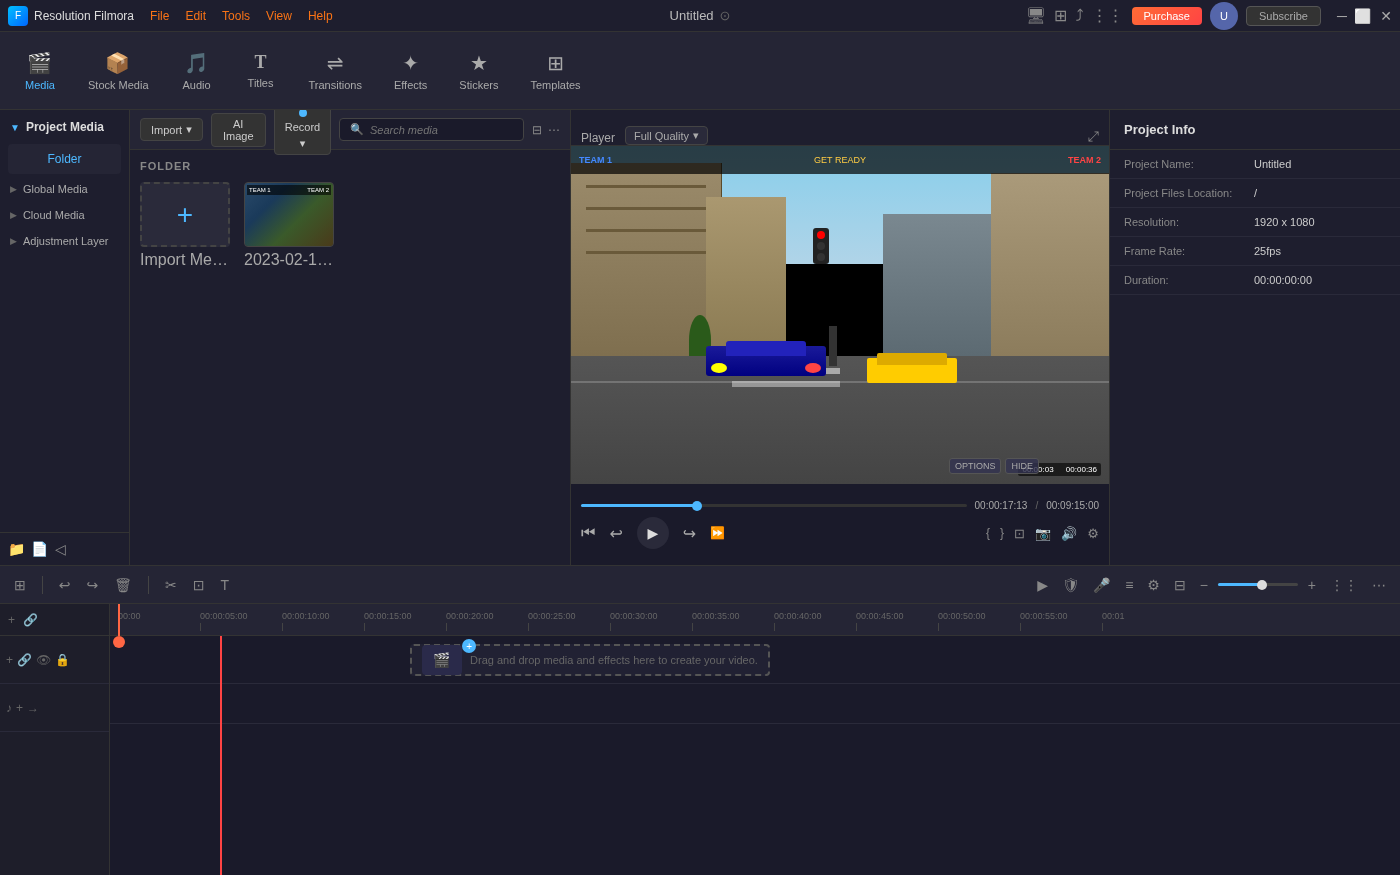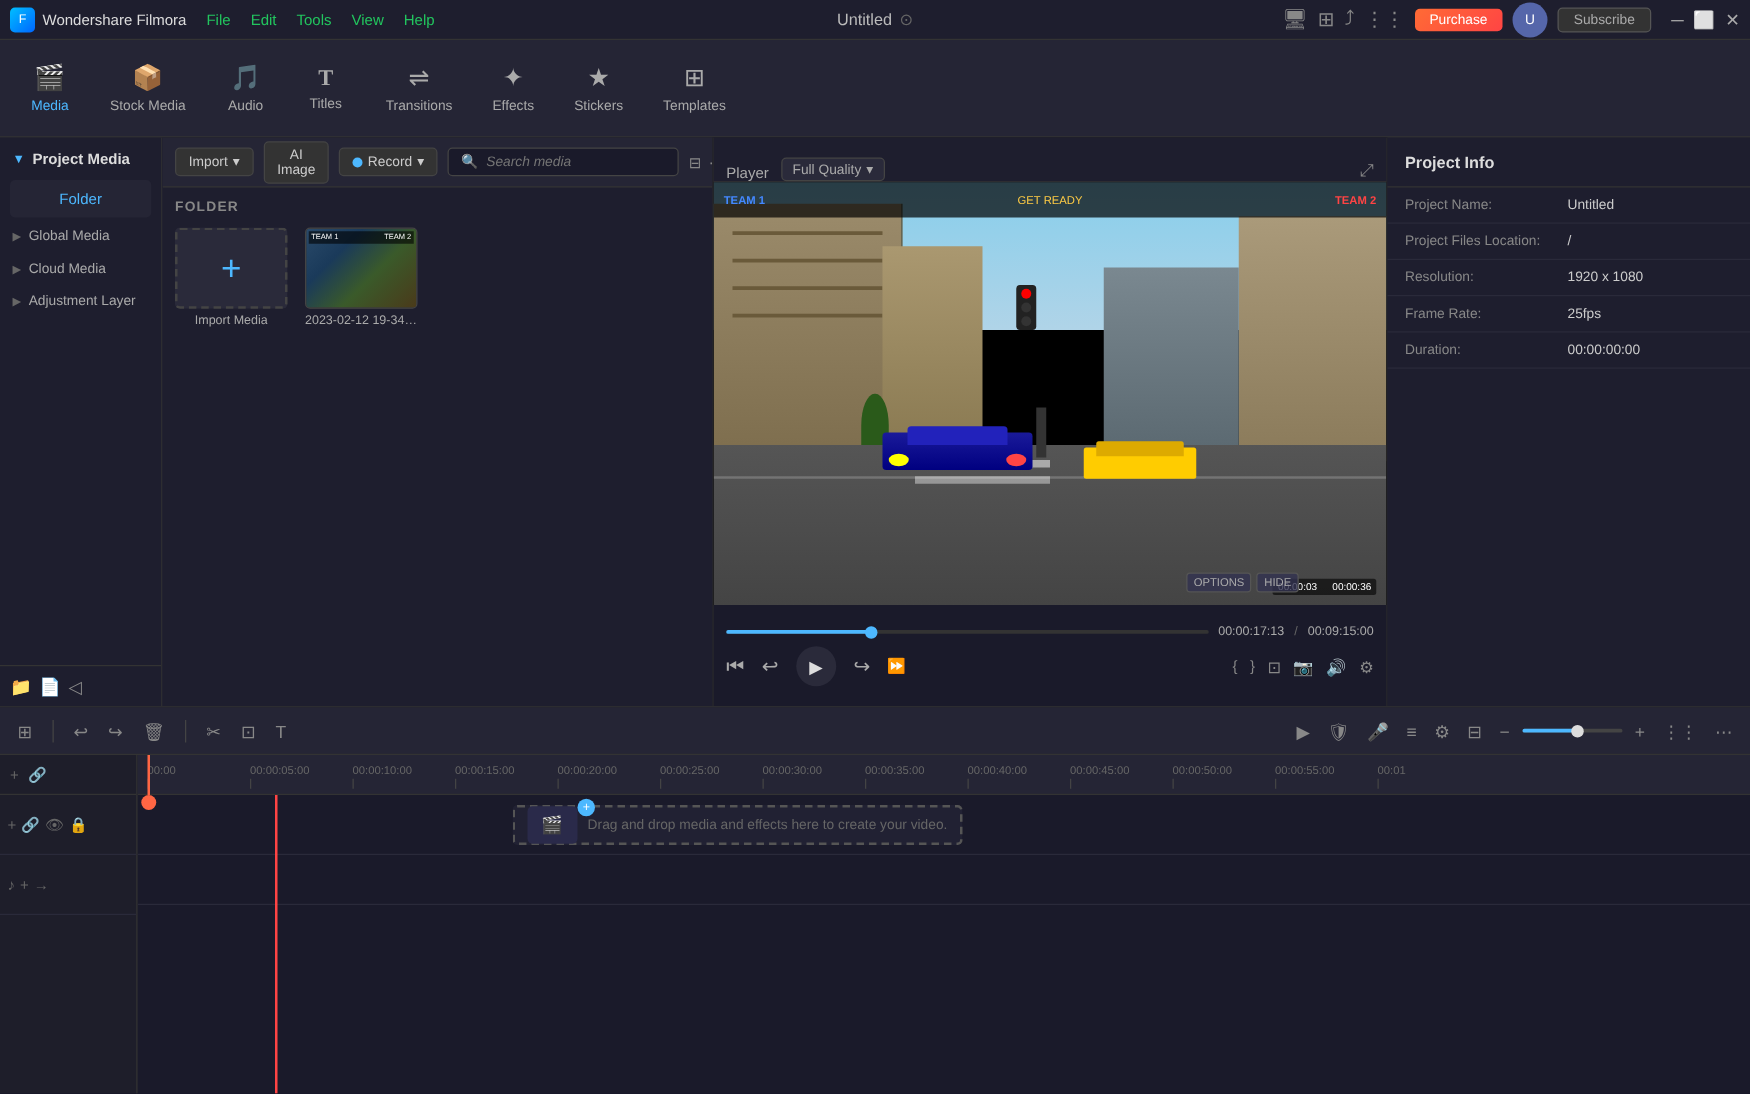"Wondershare Filmora" span.app-name { text: Wondershare -> Resolution }
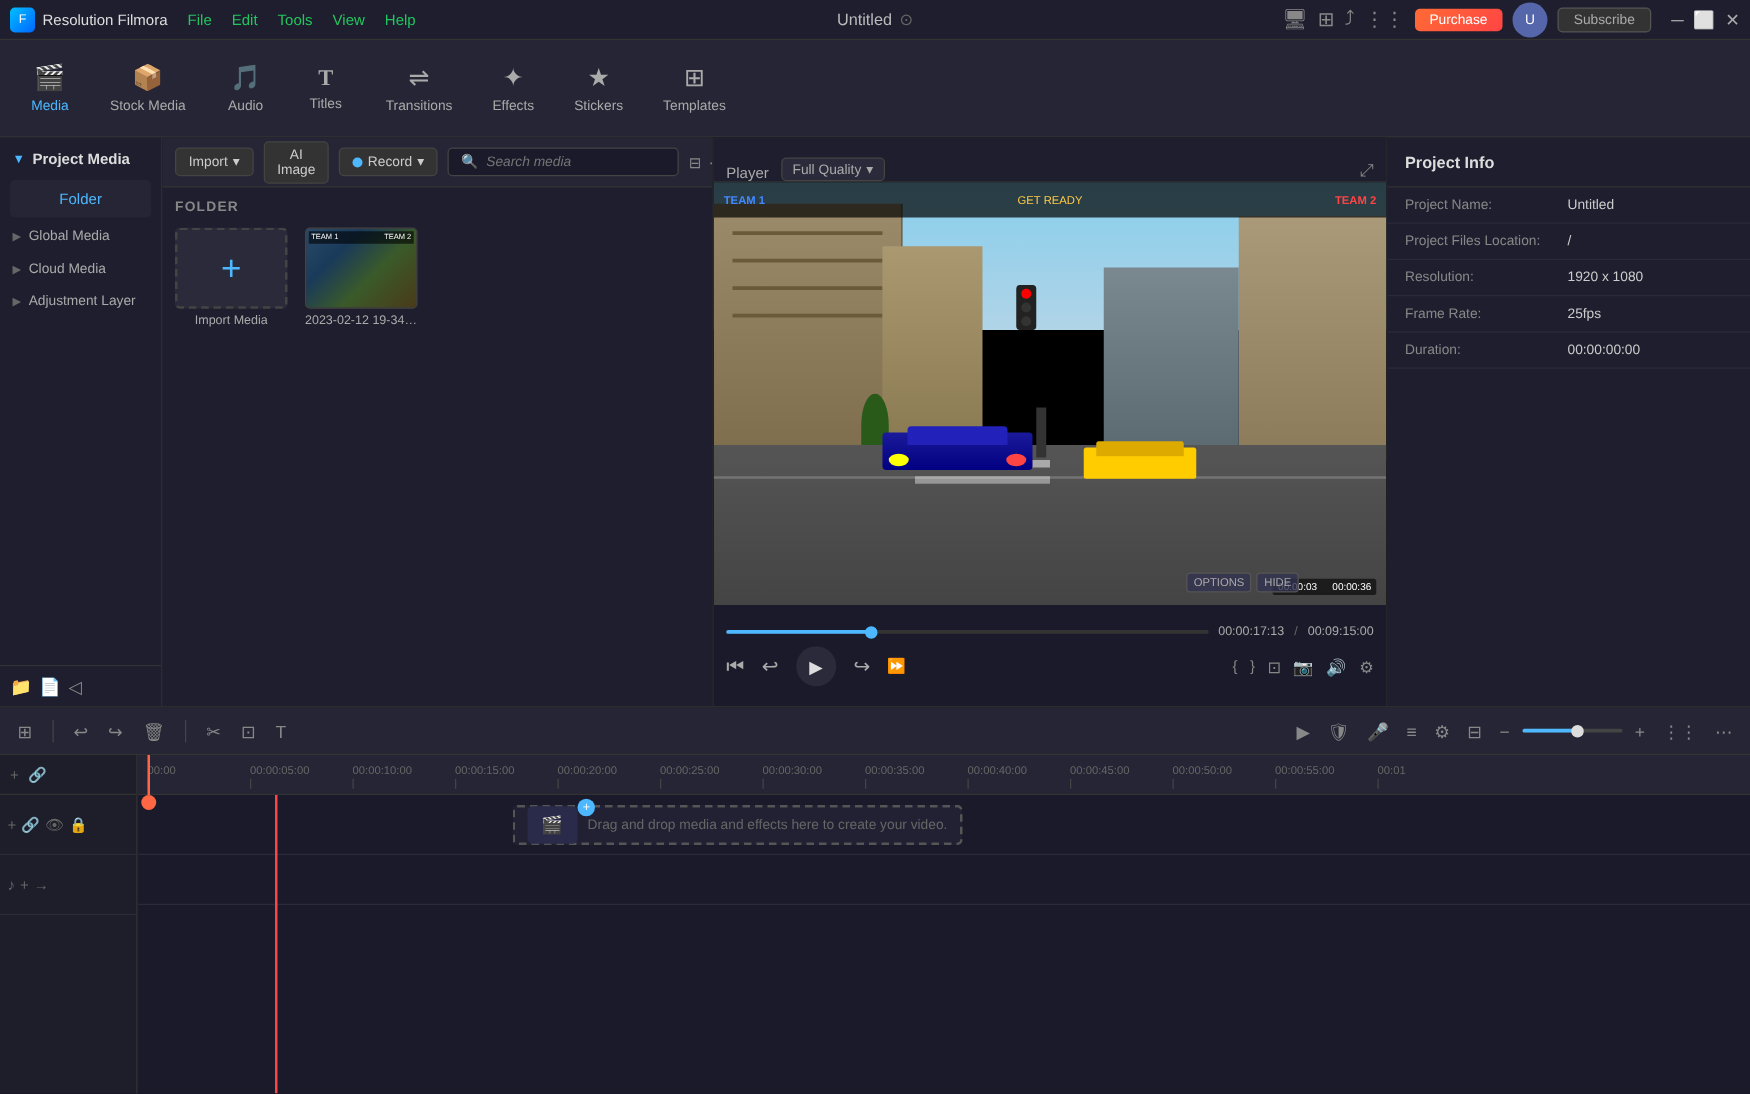"File" .title-bar-menu span { color: #22c55e -> #f97316 }
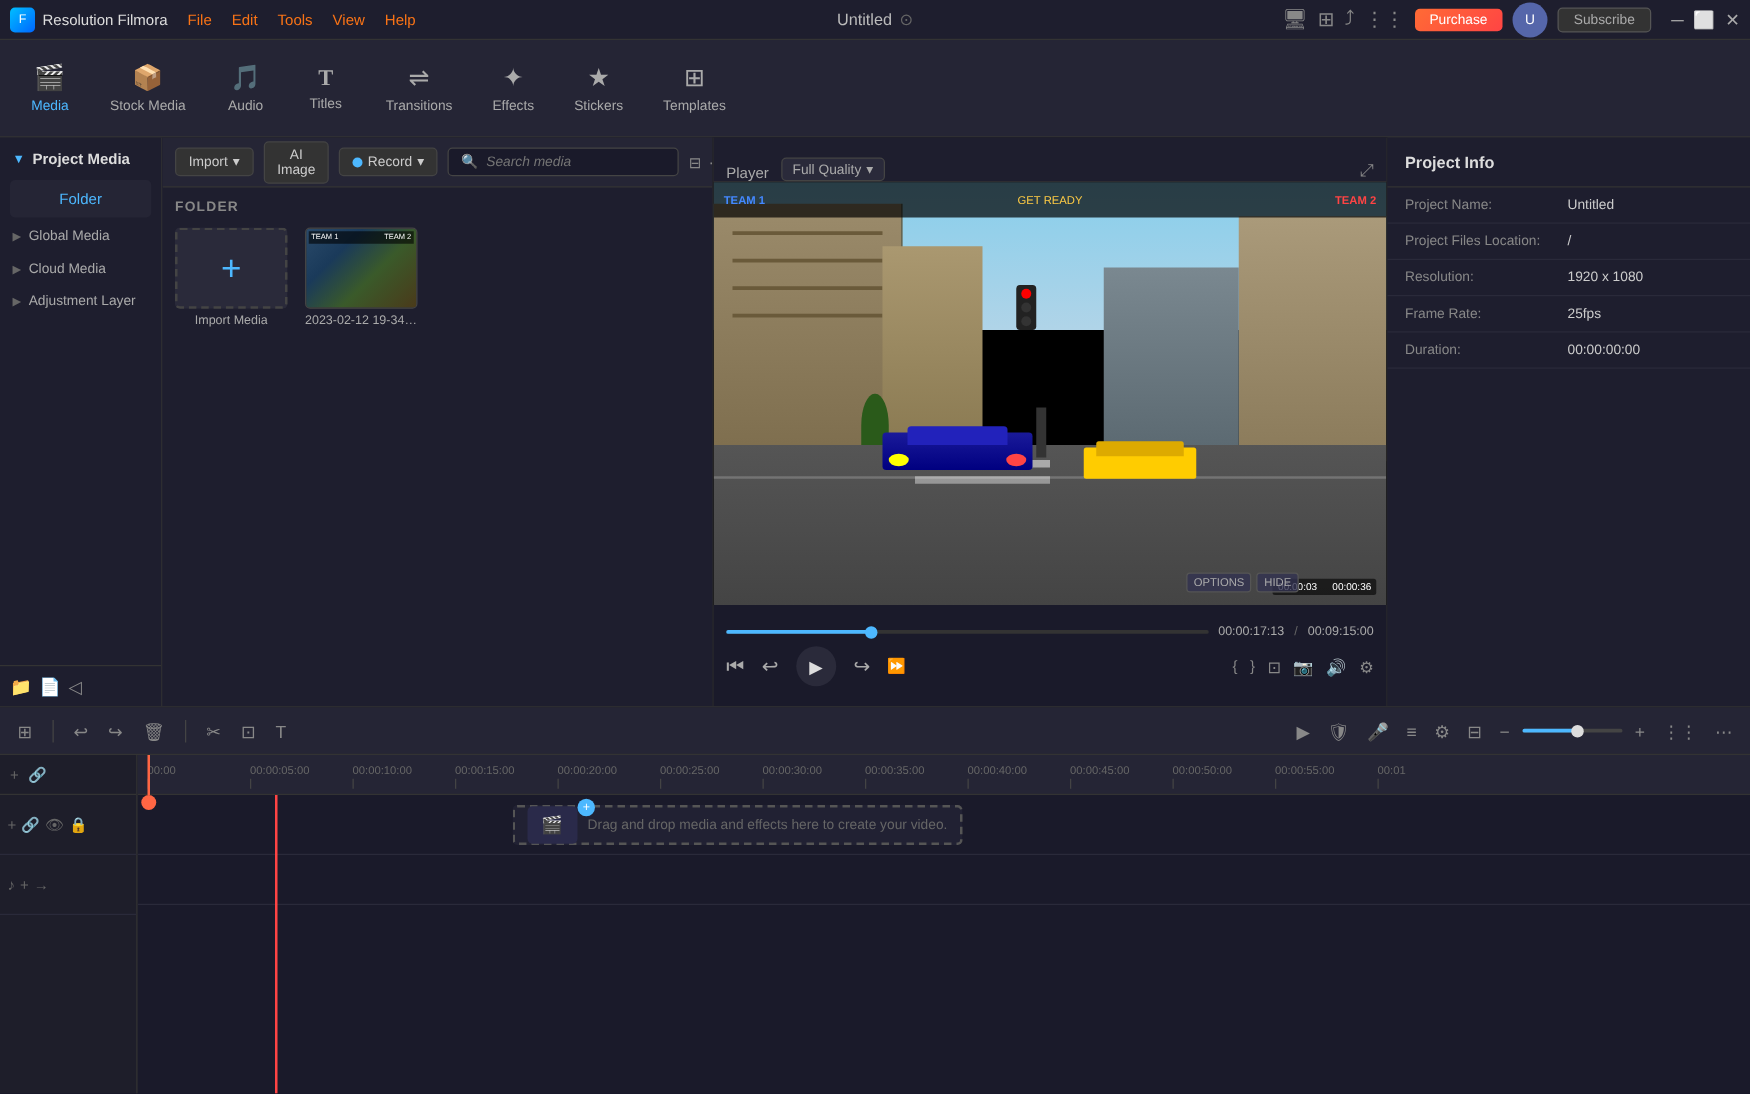"Record" .record-btn { flex-direction: none -> column }
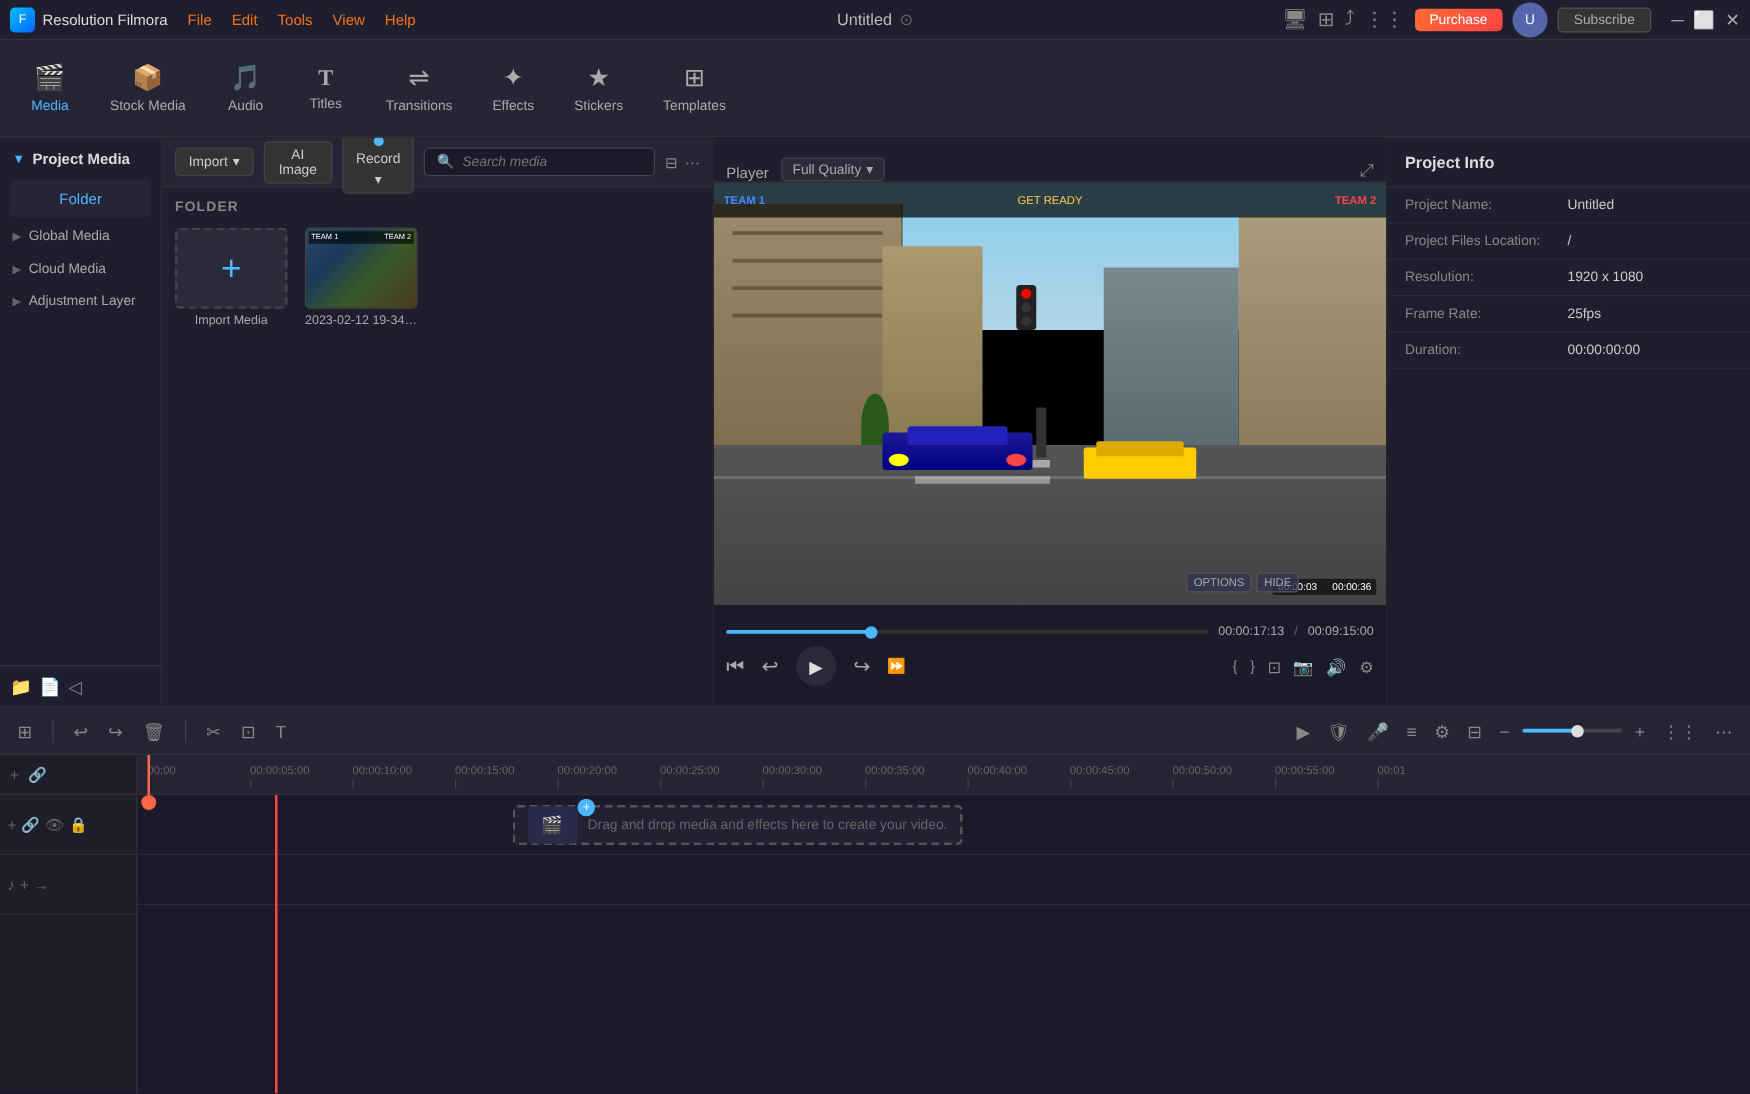"Import Media" .media-label { font-size: 10px -> 16px }
